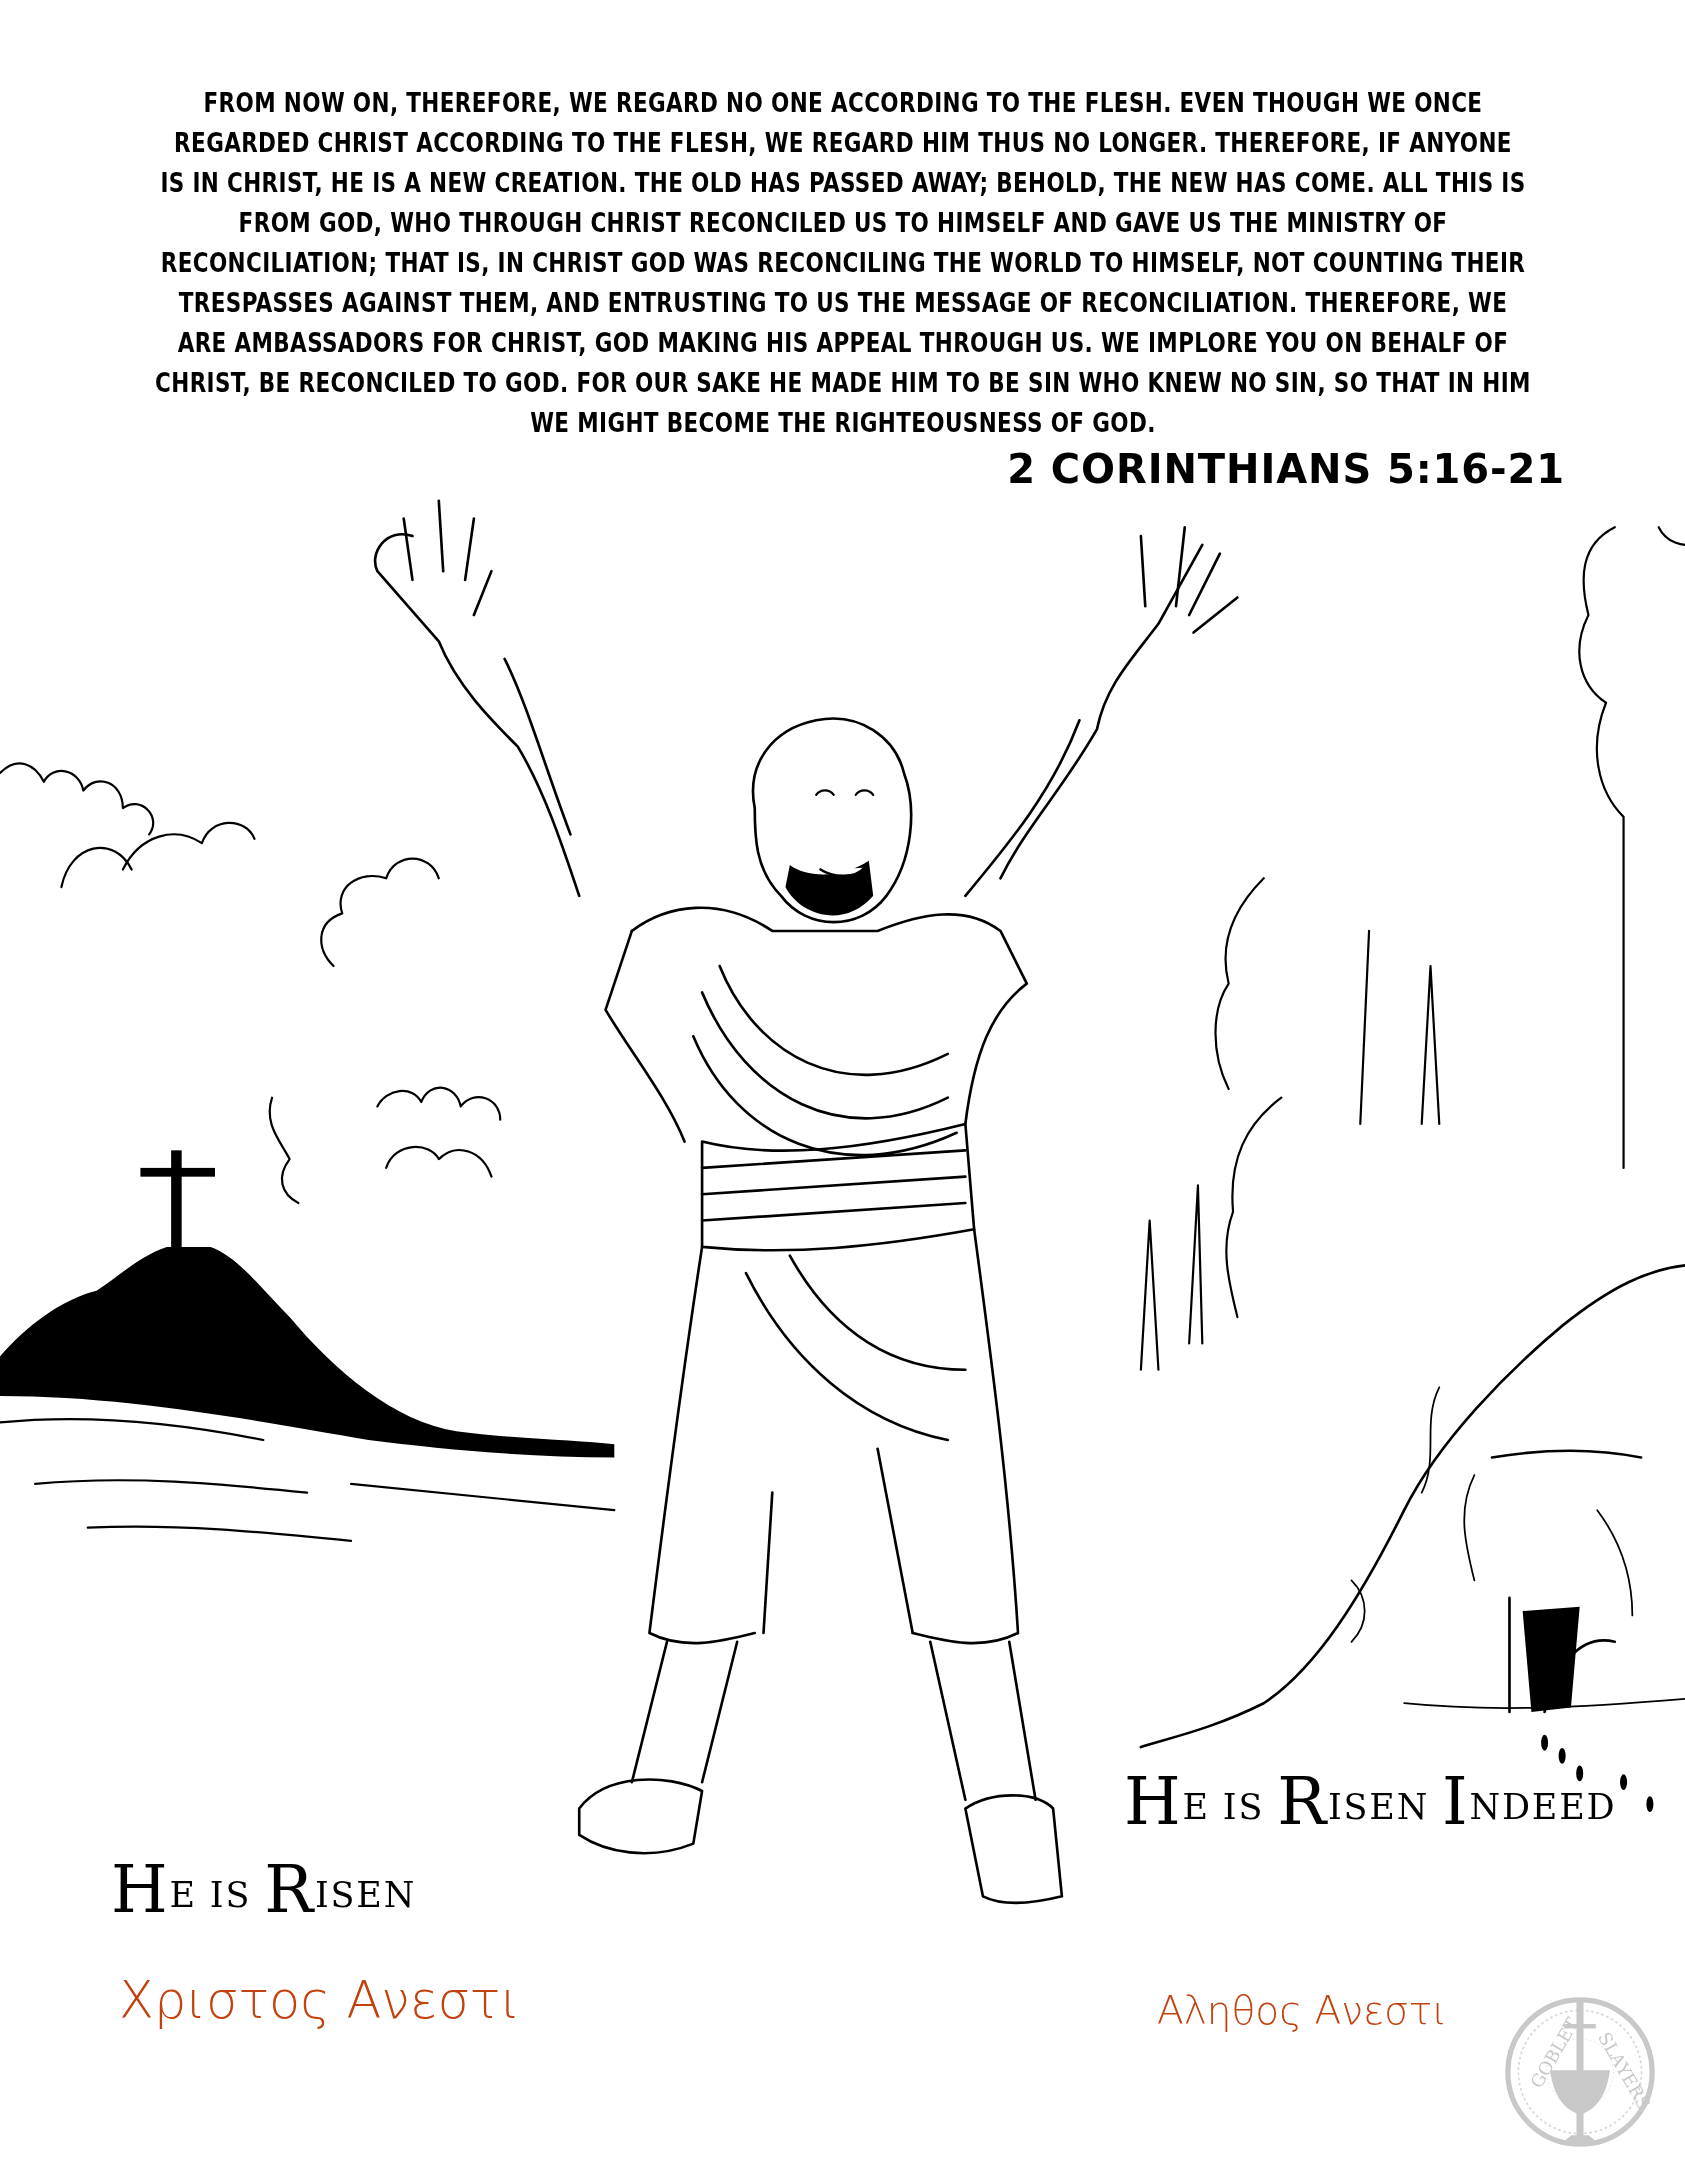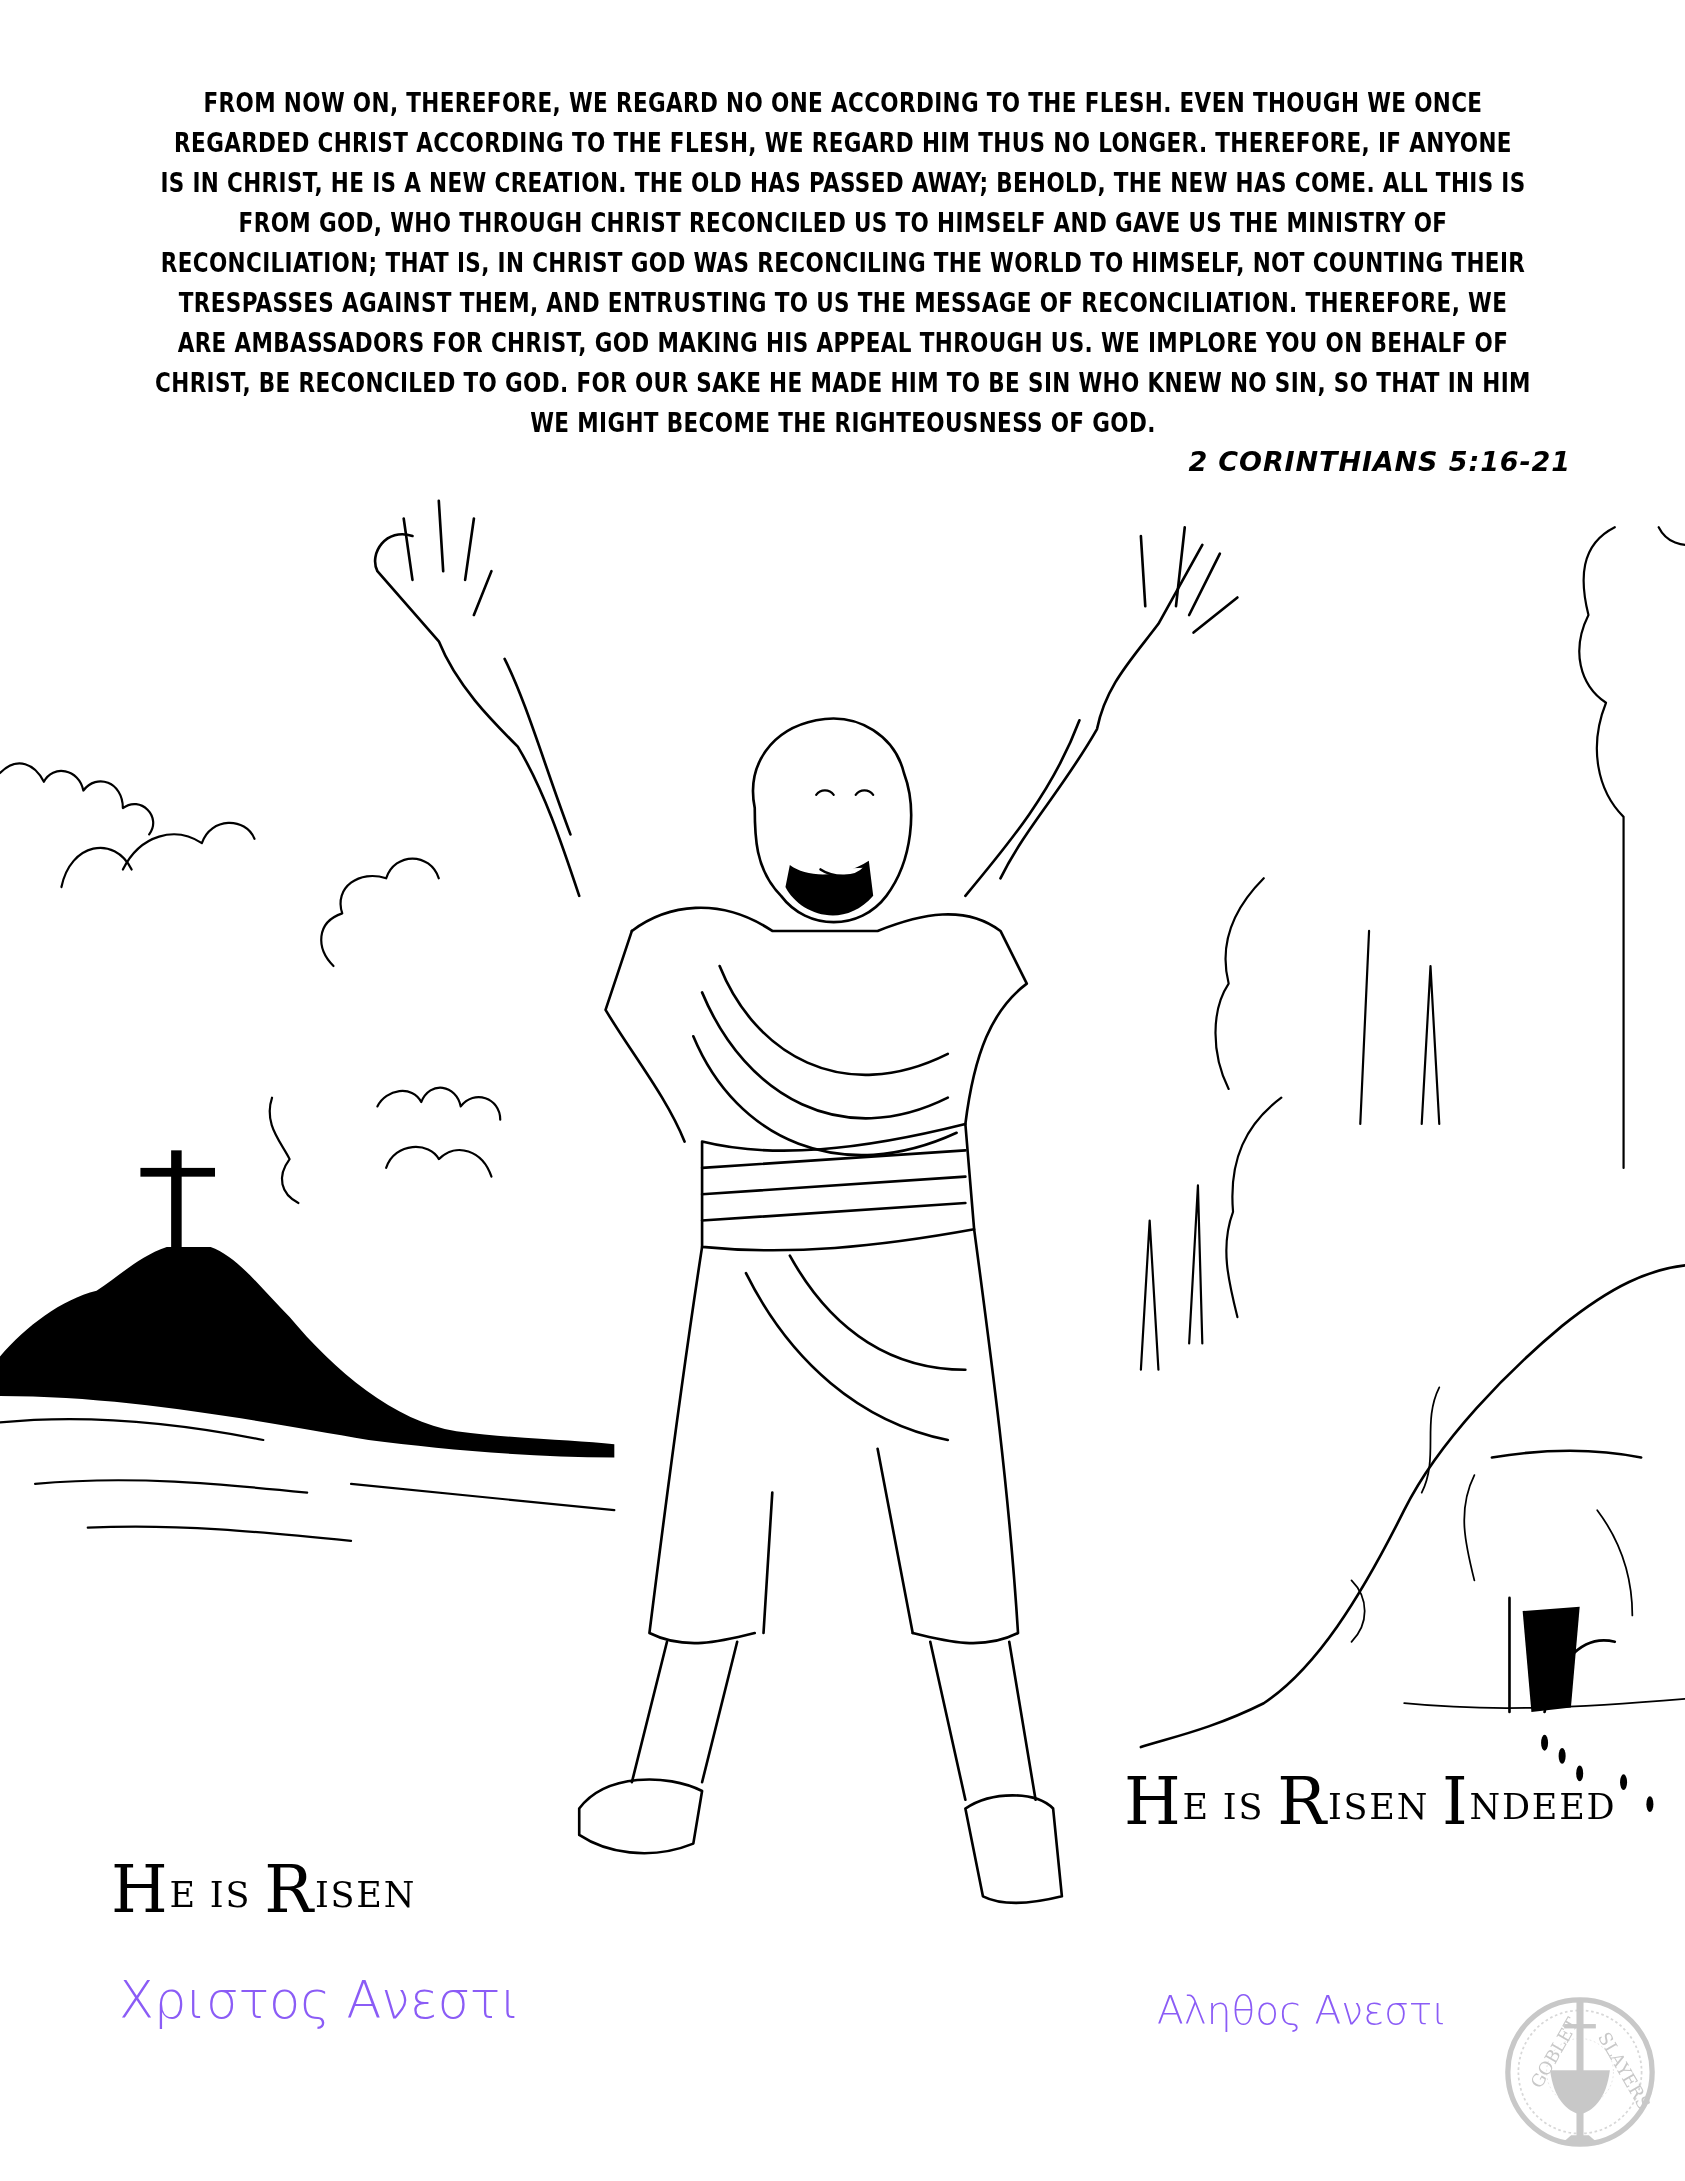"2 CORINTHIANS 5:16-21" .reference { font-size: 27px -> 40px; font-style: italic -> none; right: 114px -> 120px }
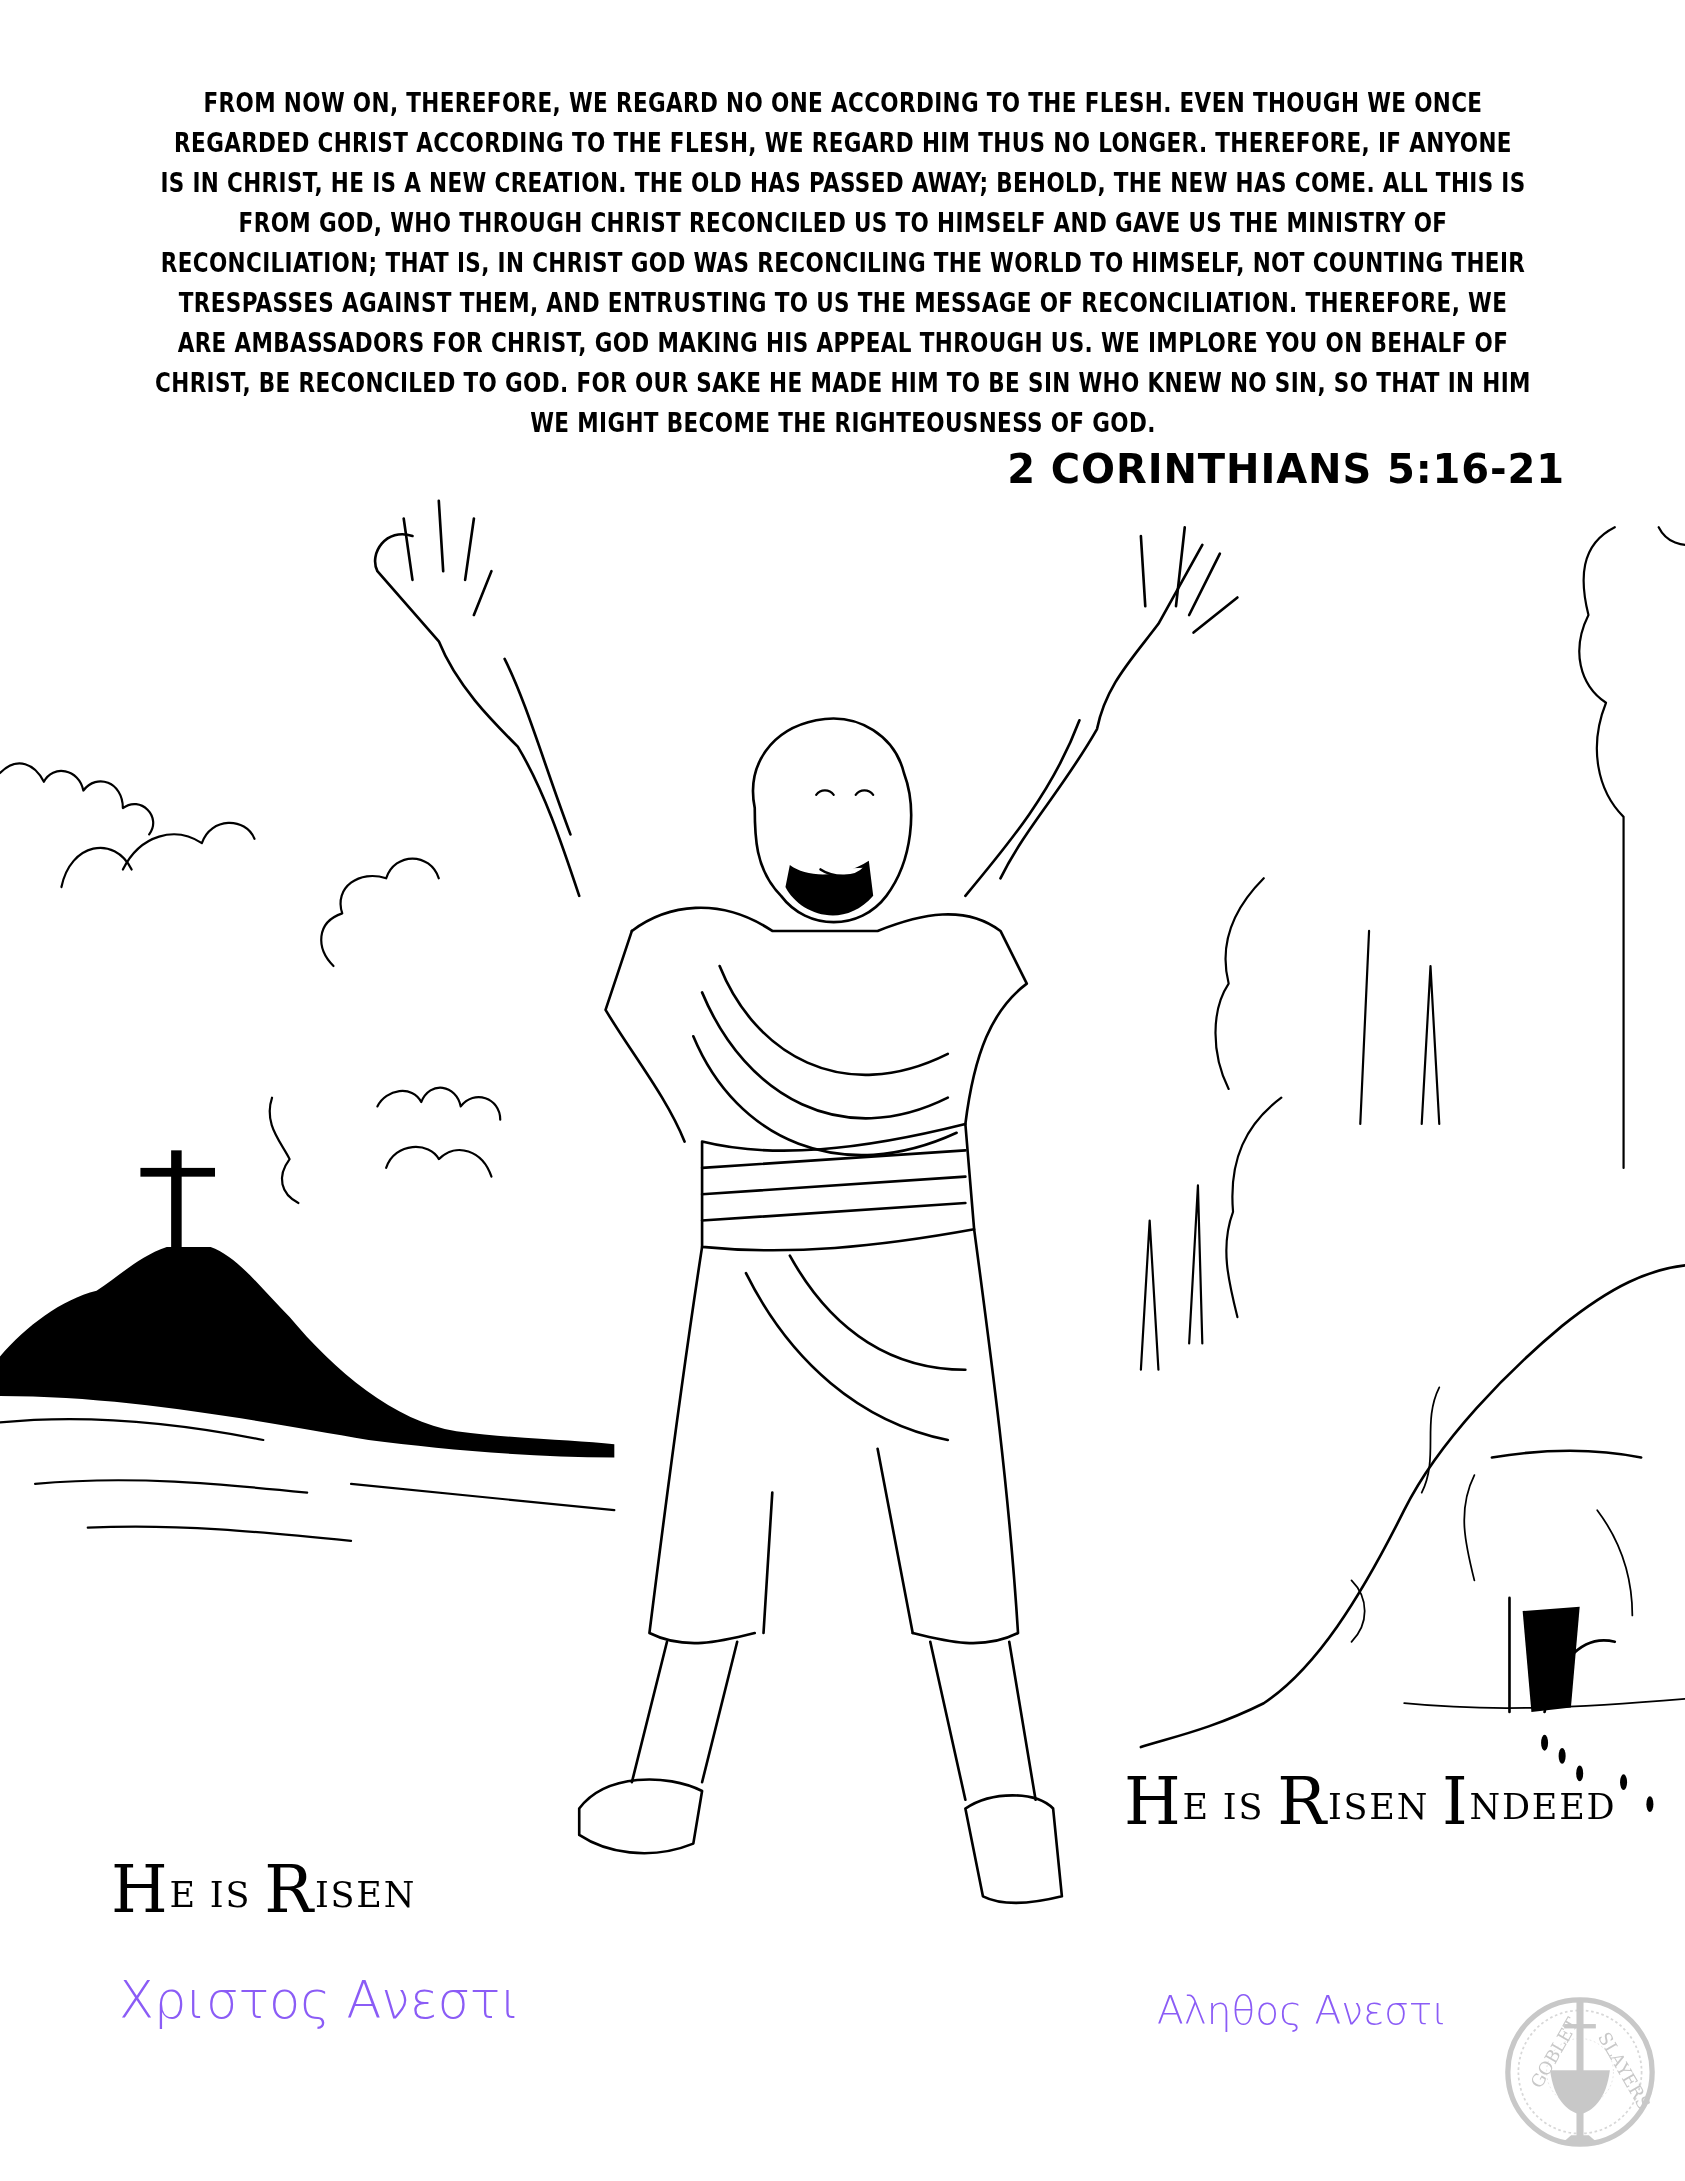"Χριστος Ανεστι" .greek { color: #8b5cf6 -> #c2410c }
